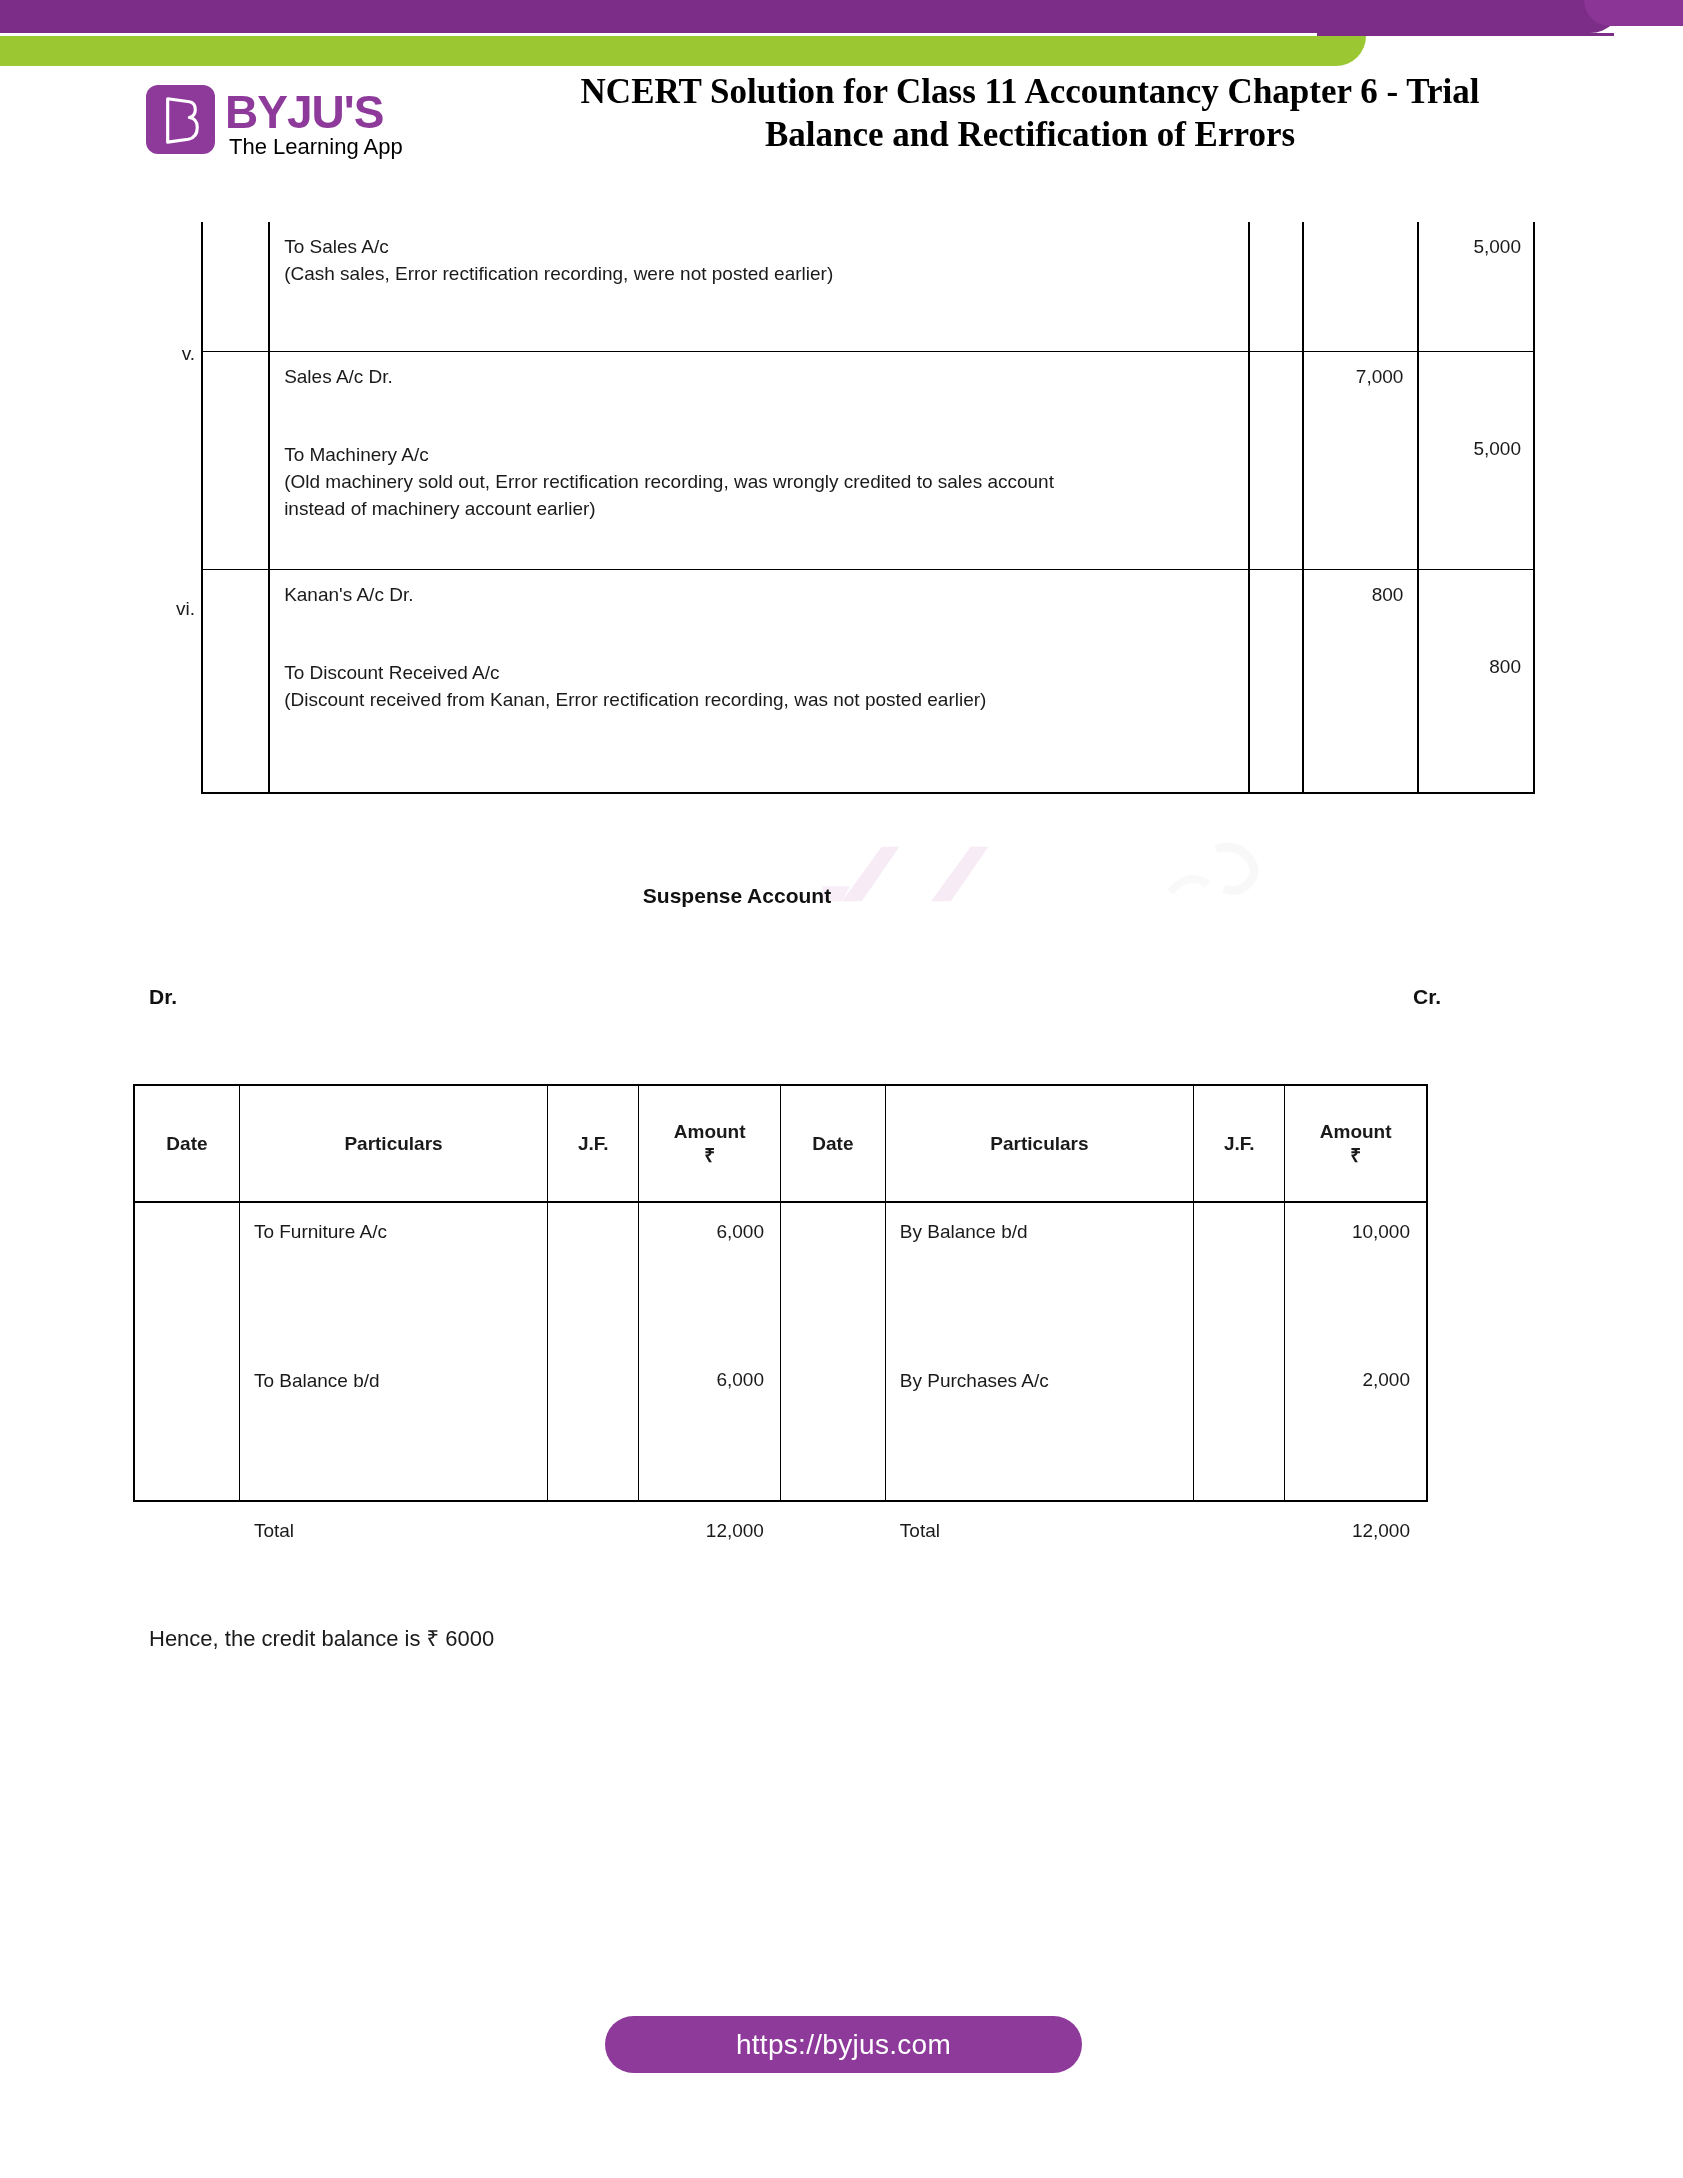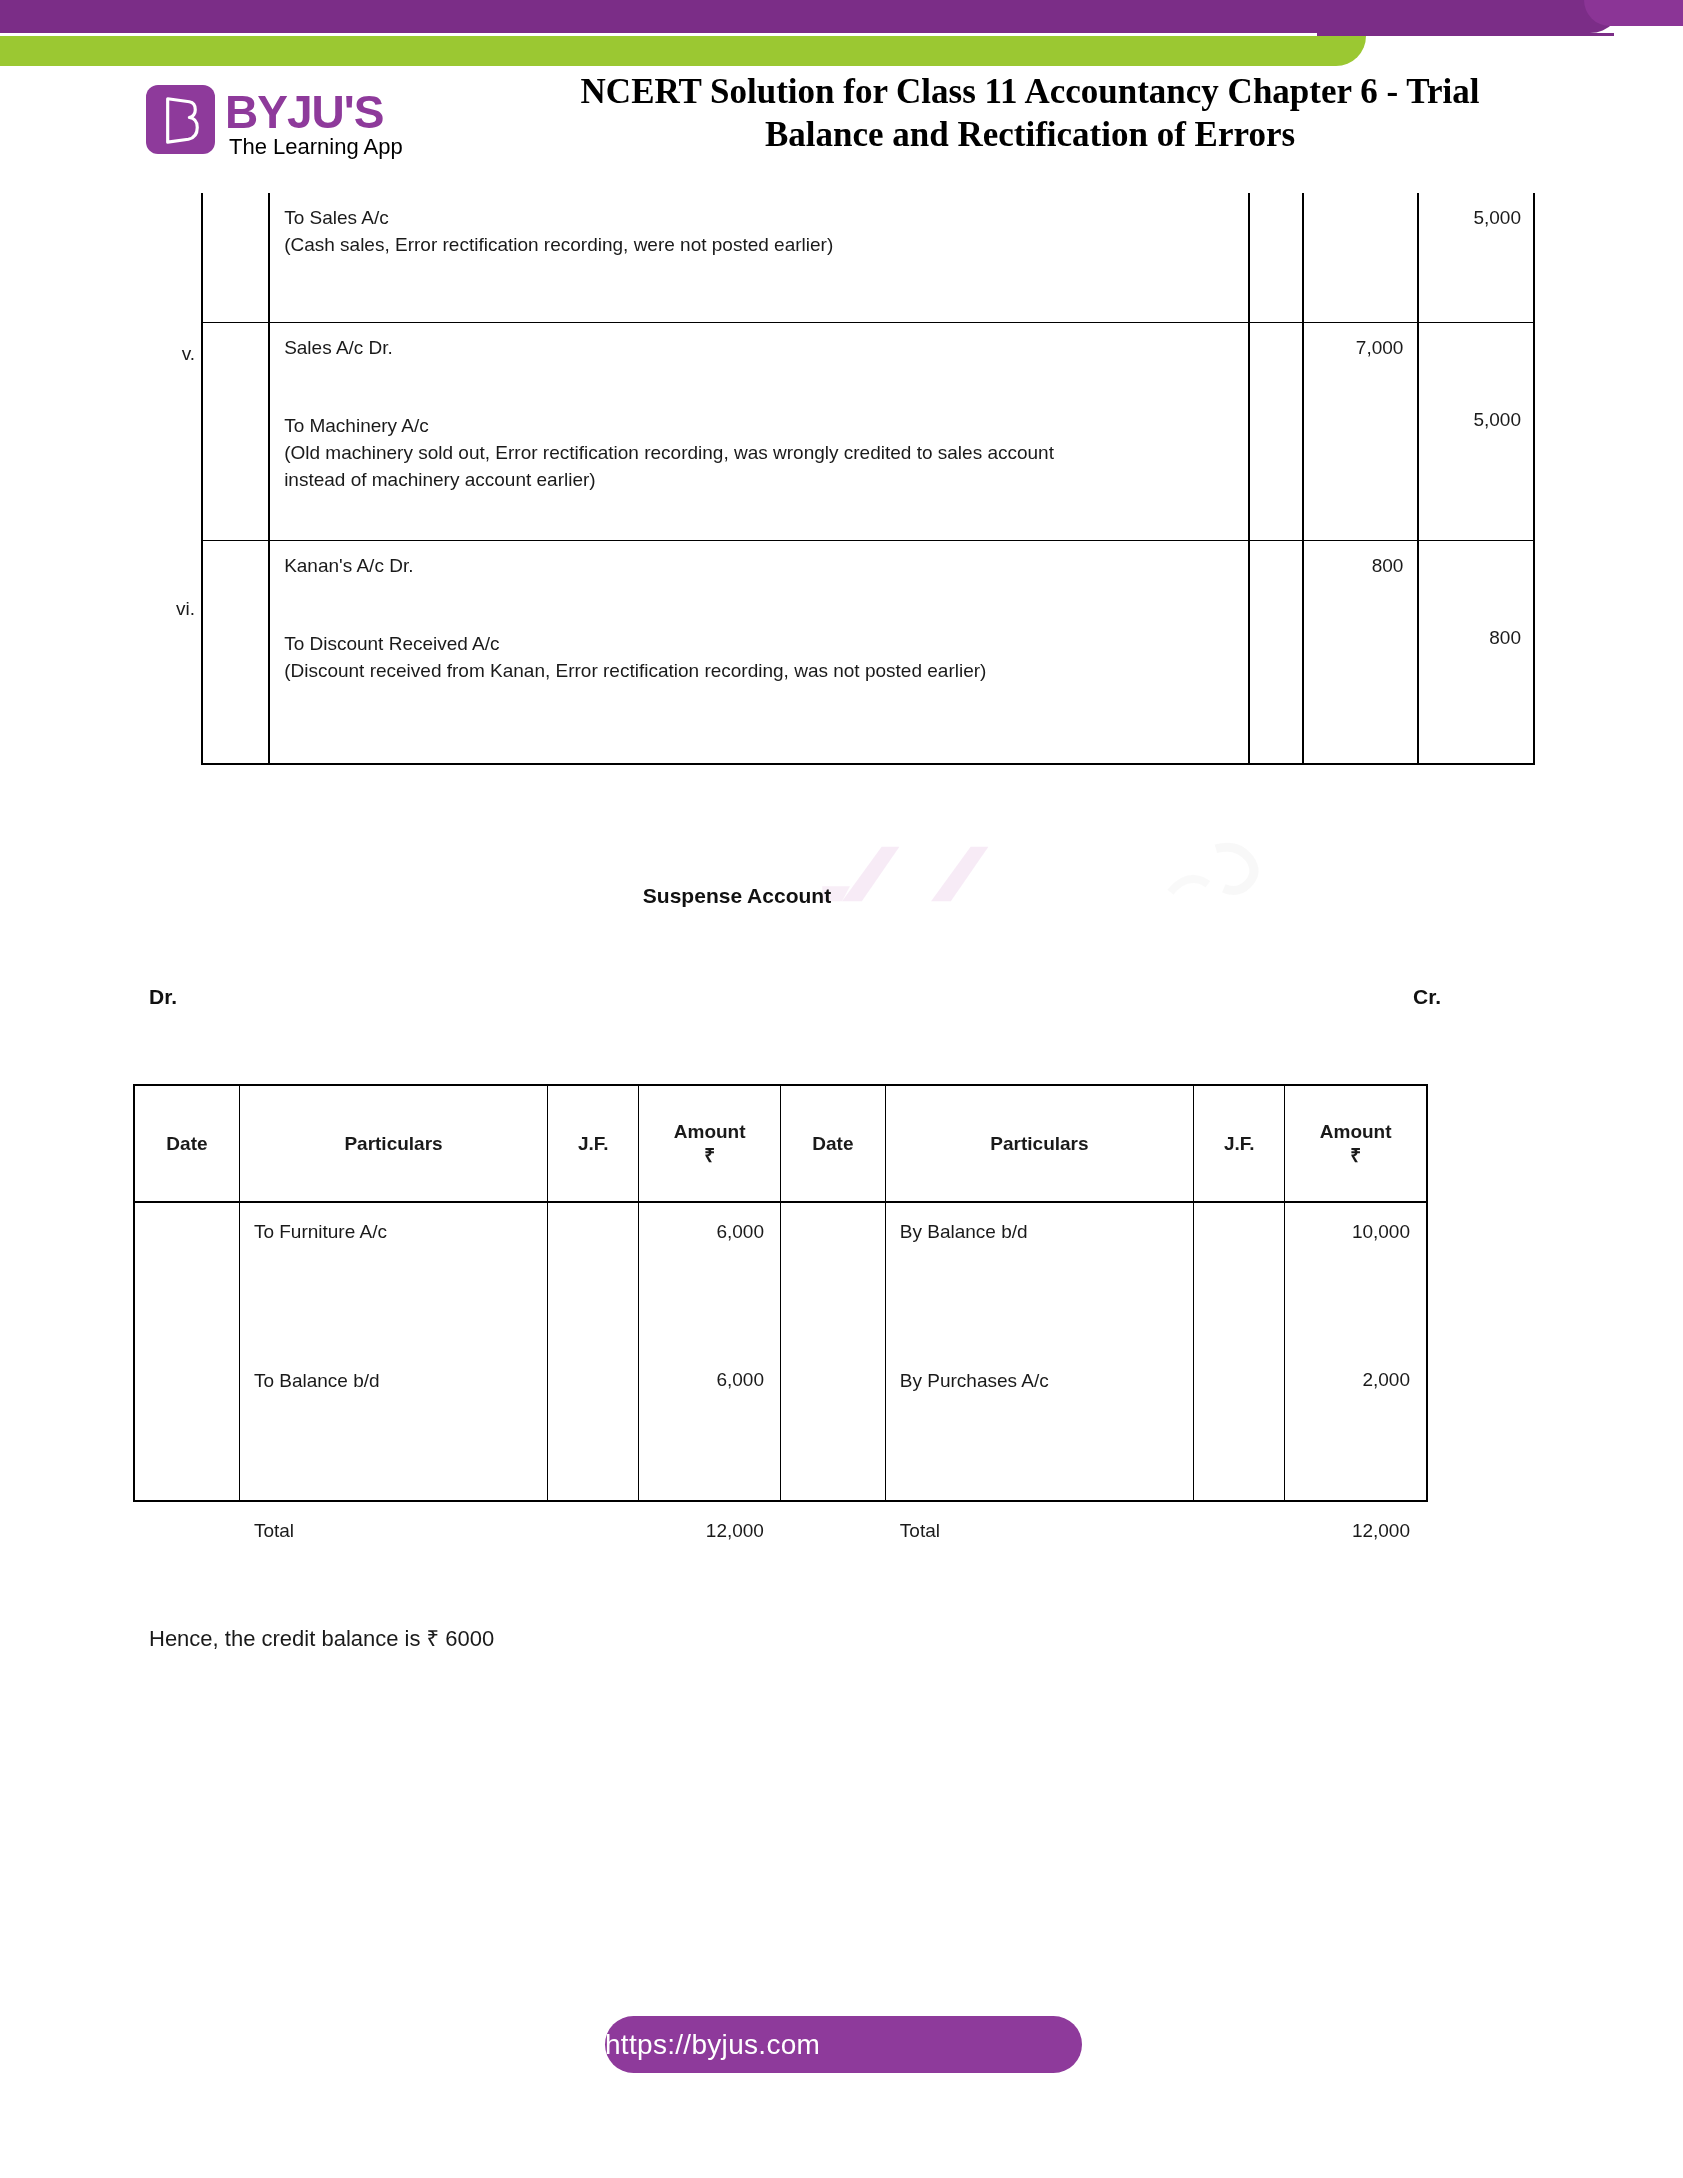"To Sales A/c" .journal { top: 193px -> 222px }
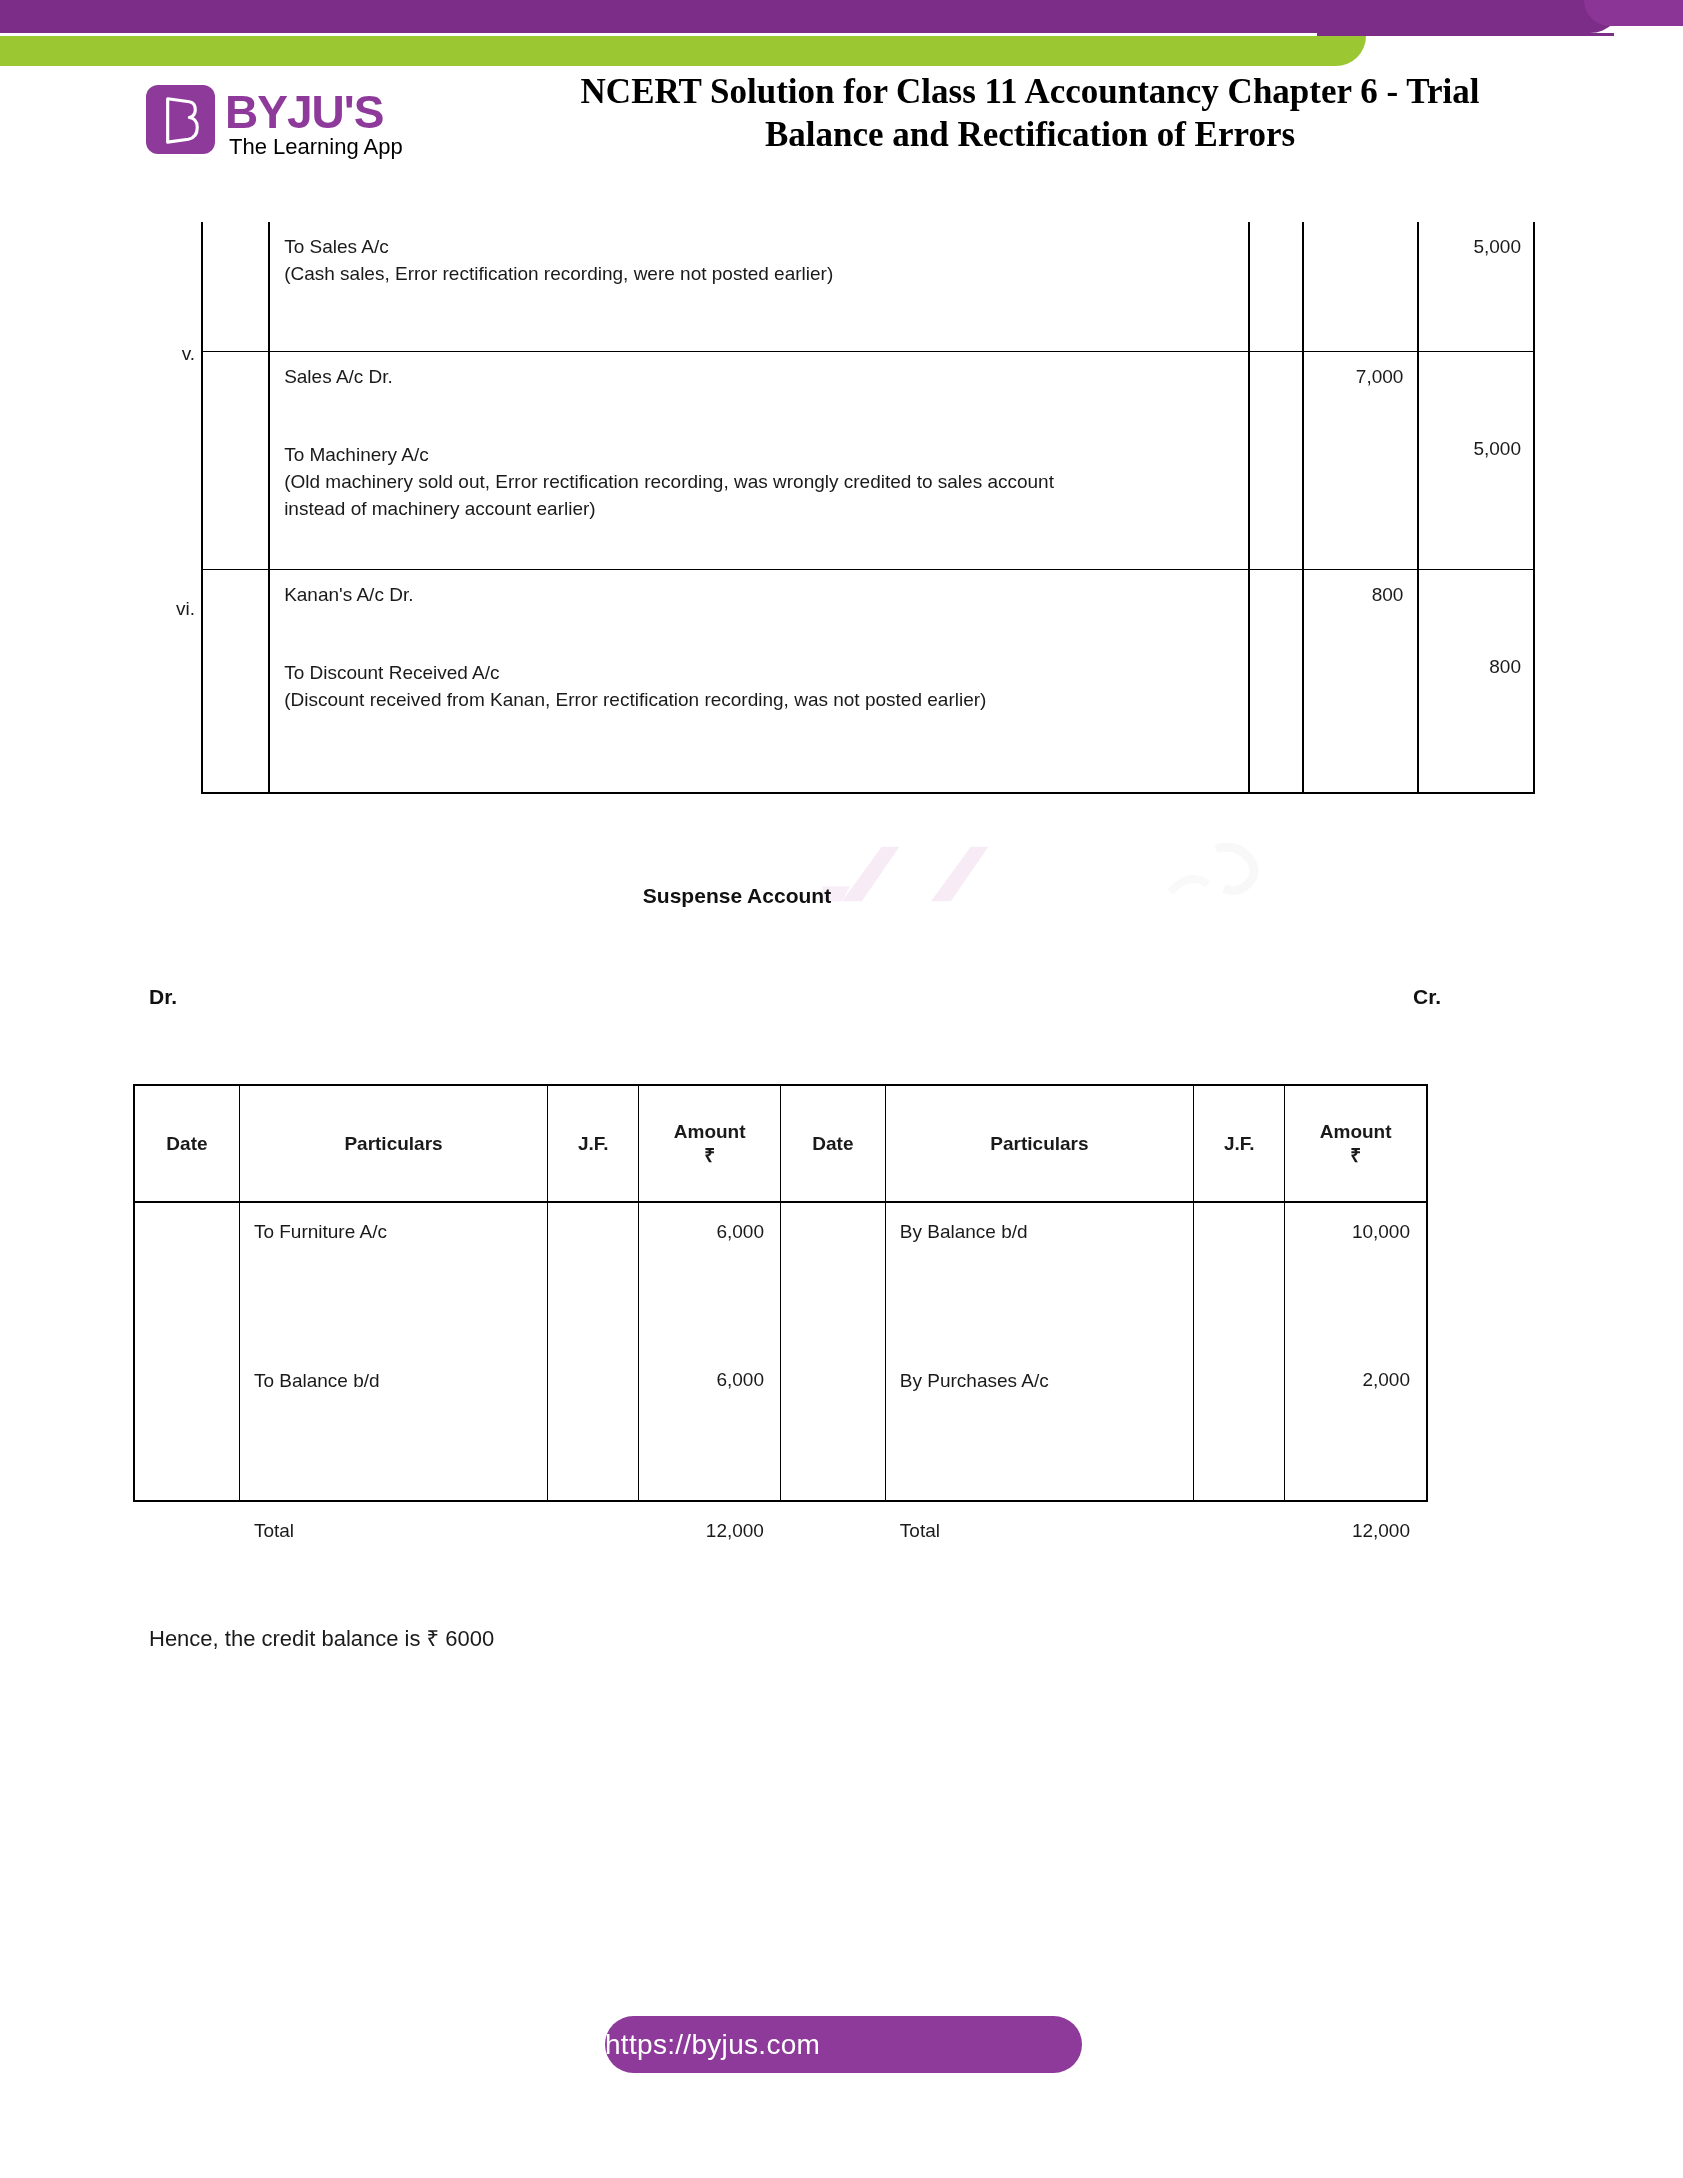"https://byjus.com" .footer-pill { text-align: left -> center }
